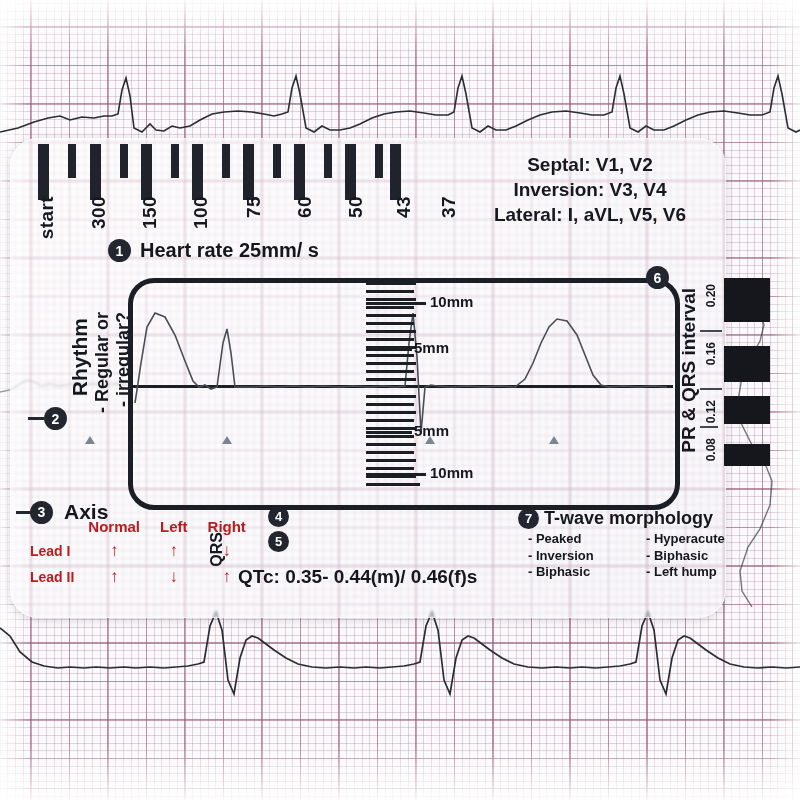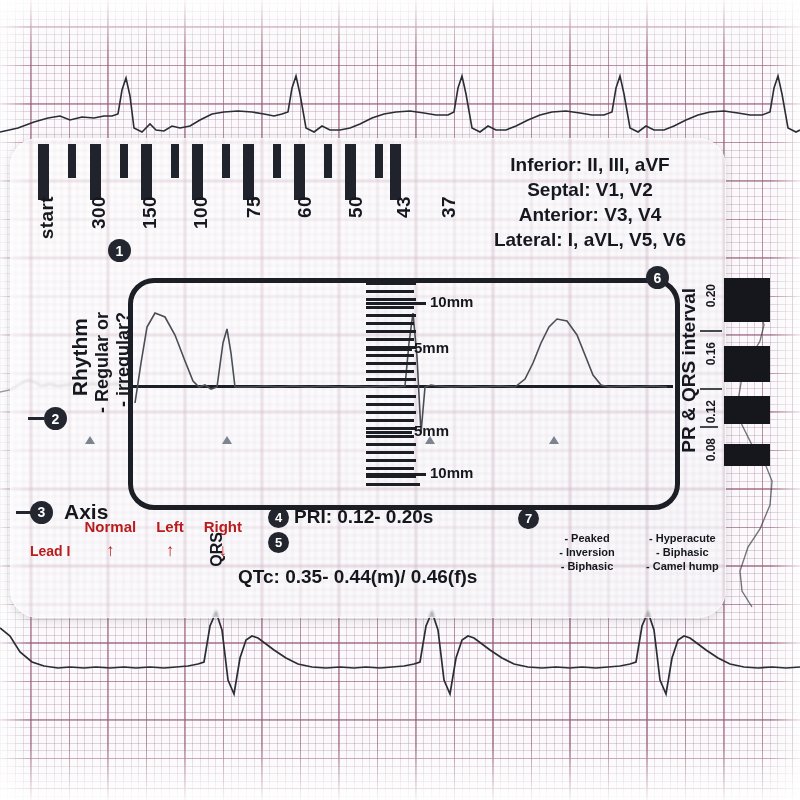"Inferior: II, III, aVF" div { html: <div>Inferior: II, III, aVF</div> -> none }
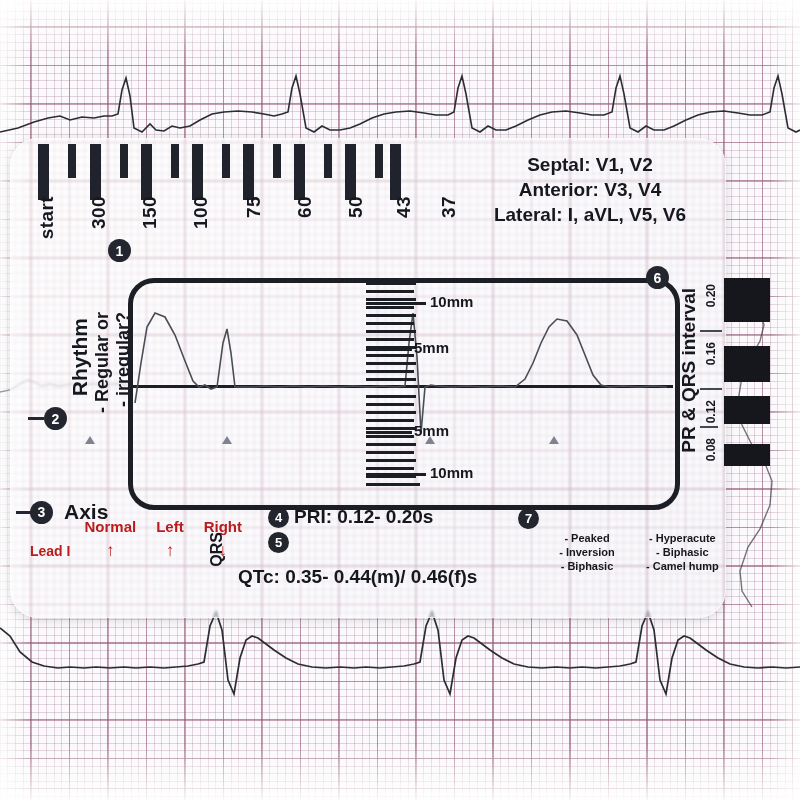"Anterior: V3, V4" div { text: Anterior -> Inversion }
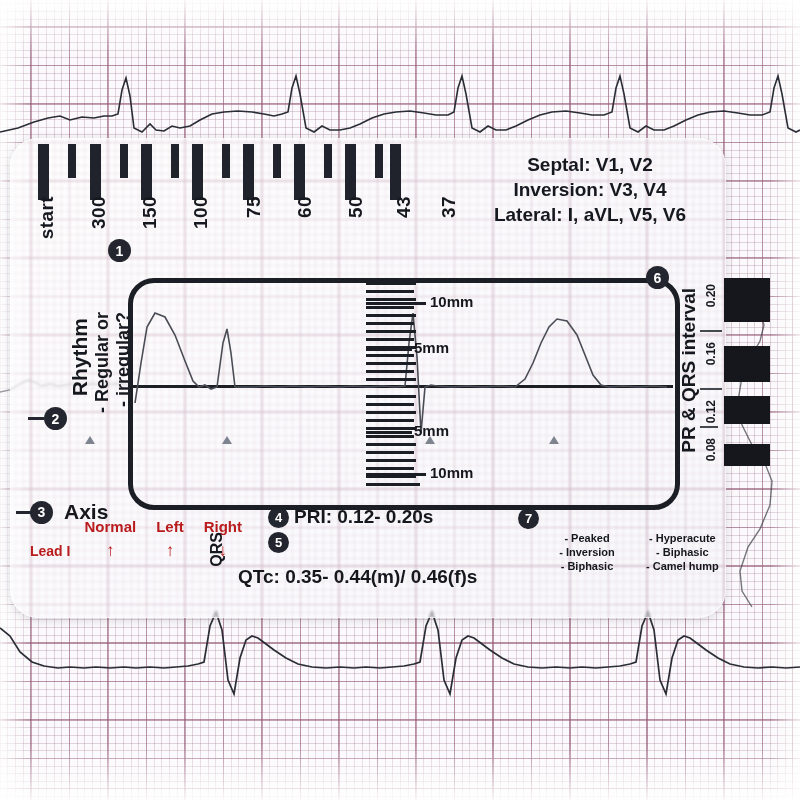"Heart rate 25mm/ s" span.txt { html: none -> <span>Heart rate 25mm/ s</span> }
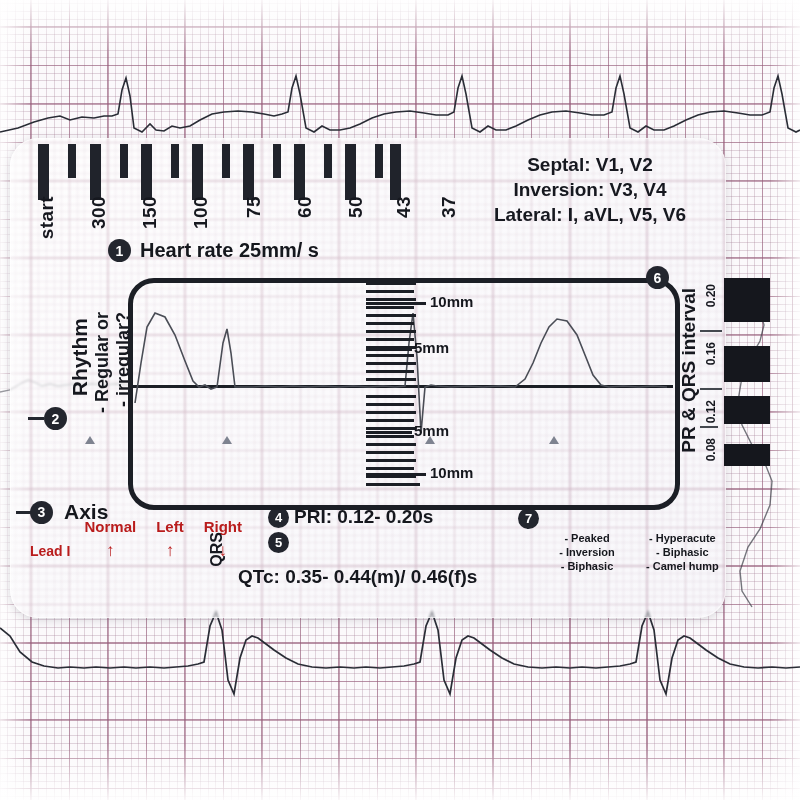"PRI: 0.12- 0.20s" span { html: <span>PRI: 0.12- 0.20s</span> -> none }
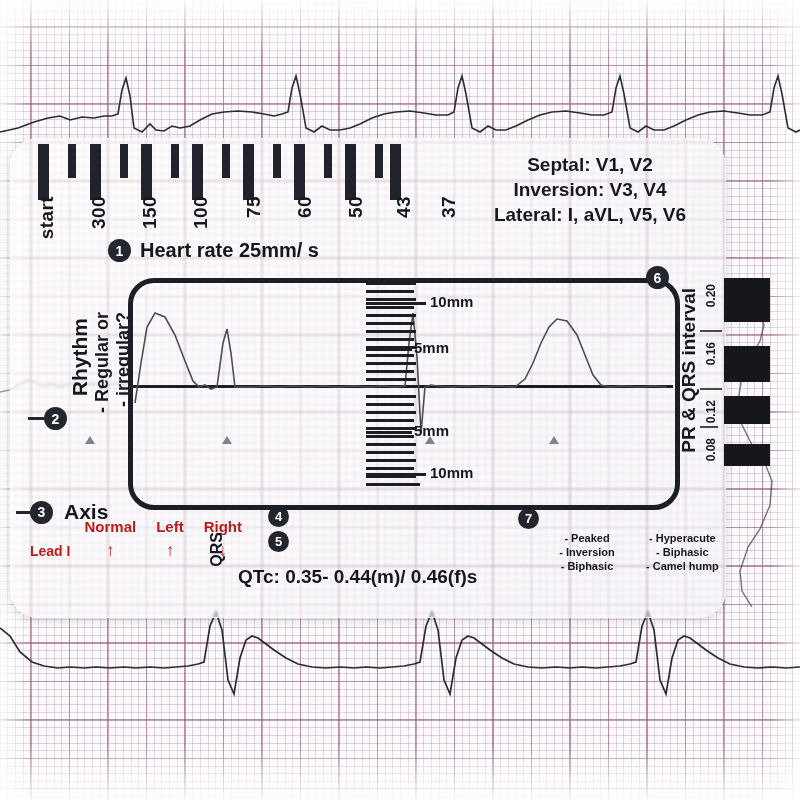"T-wave morphology" span { html: none -> <span>T-wave morphology</span> }
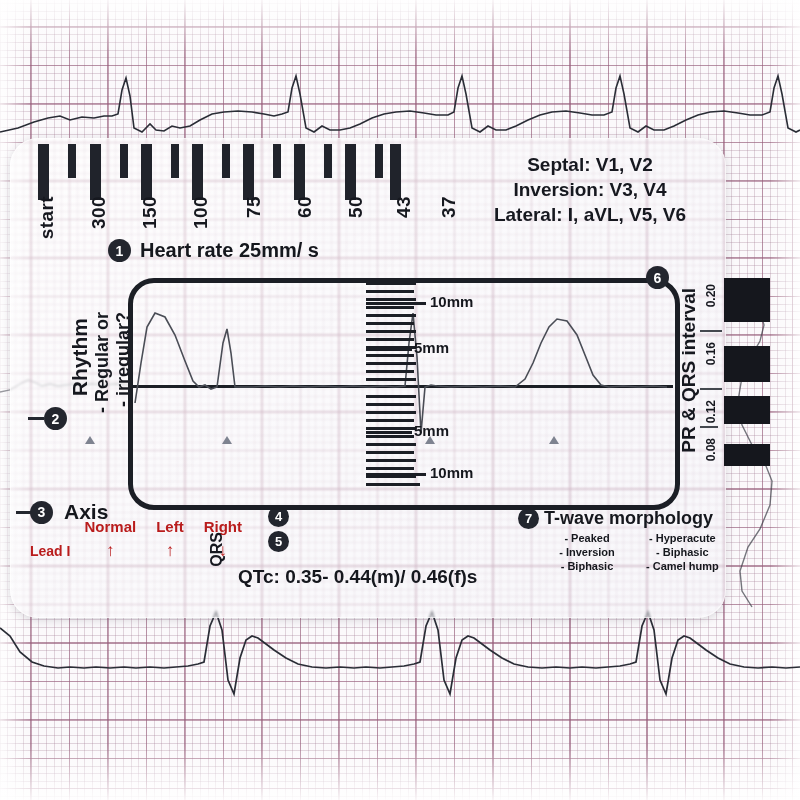"- Peaked" #twave .grid { font-size: 11px -> 13px; text-align: center -> none }
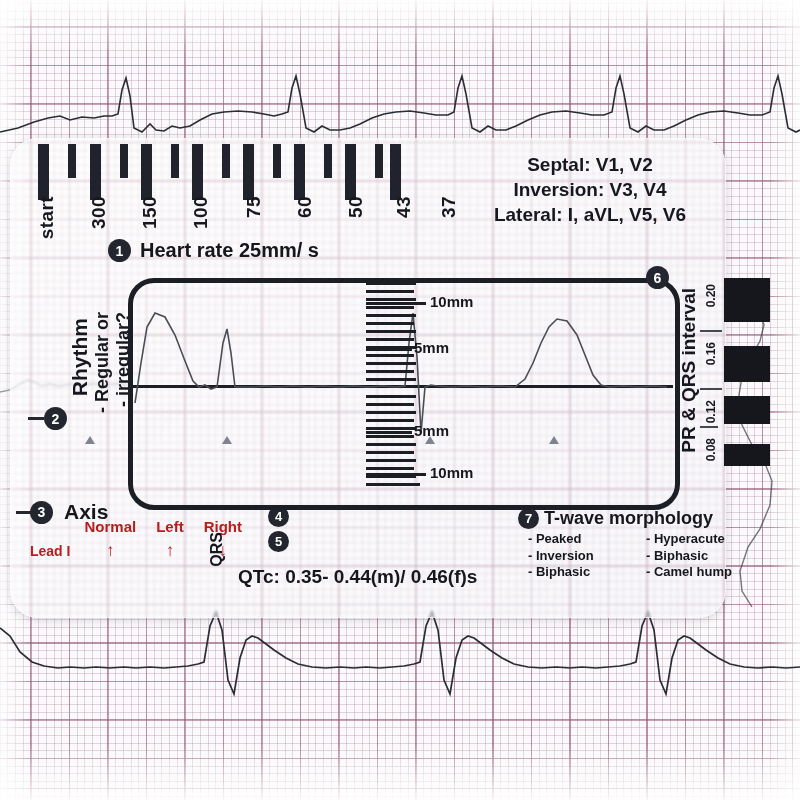"Lead II" tr { html: none -> <tr> <td>Lead II</td> <td>↑</td> <td>↓</td> <td>↑</td> </tr> }
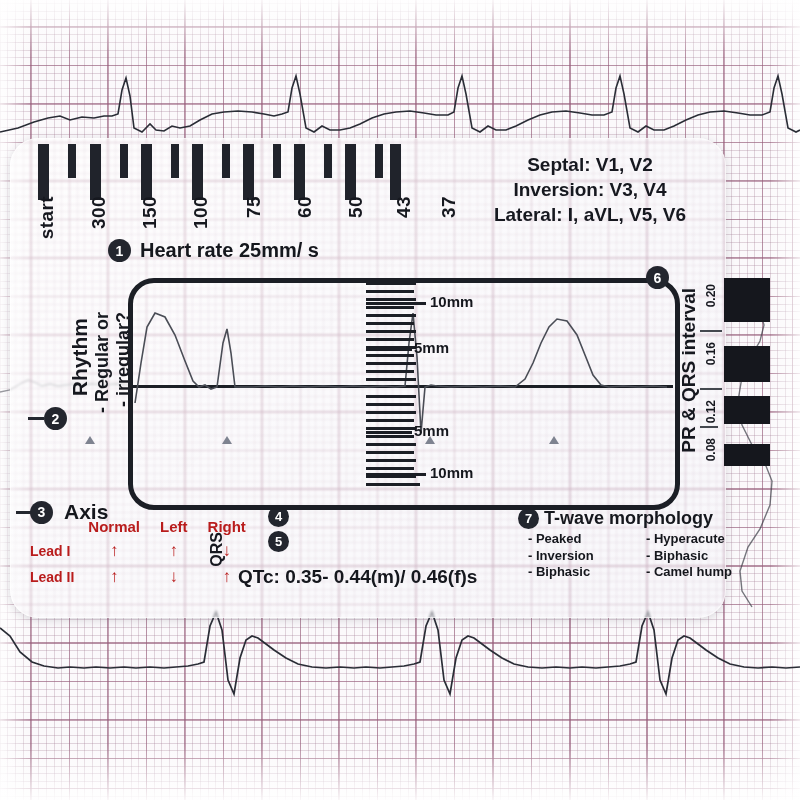"- Camel hump" span { text: Camel -> Left }
